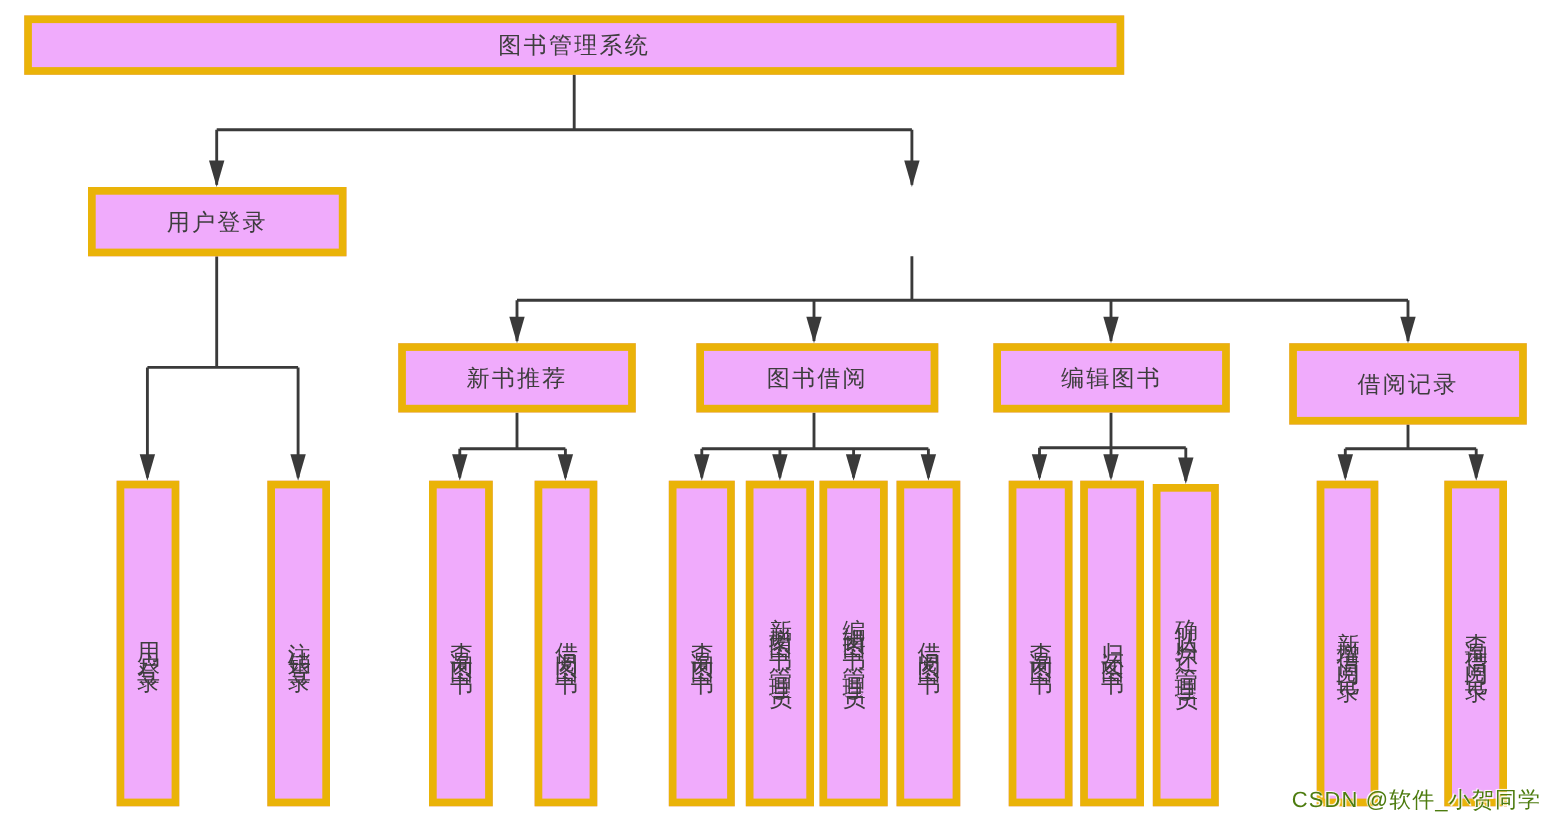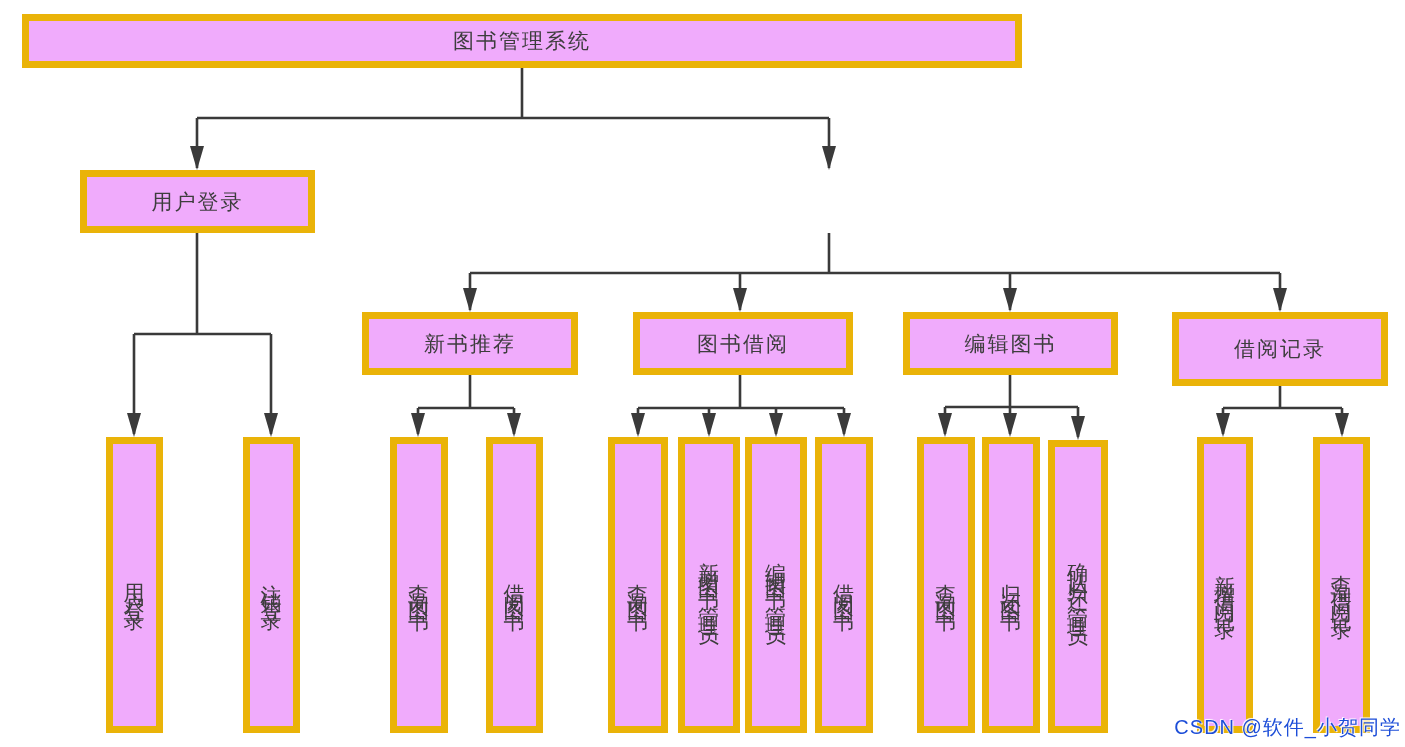"CSDN @软件_小贺同学" .watermark { color: #1d4ed8 -> #4d7c0f }
